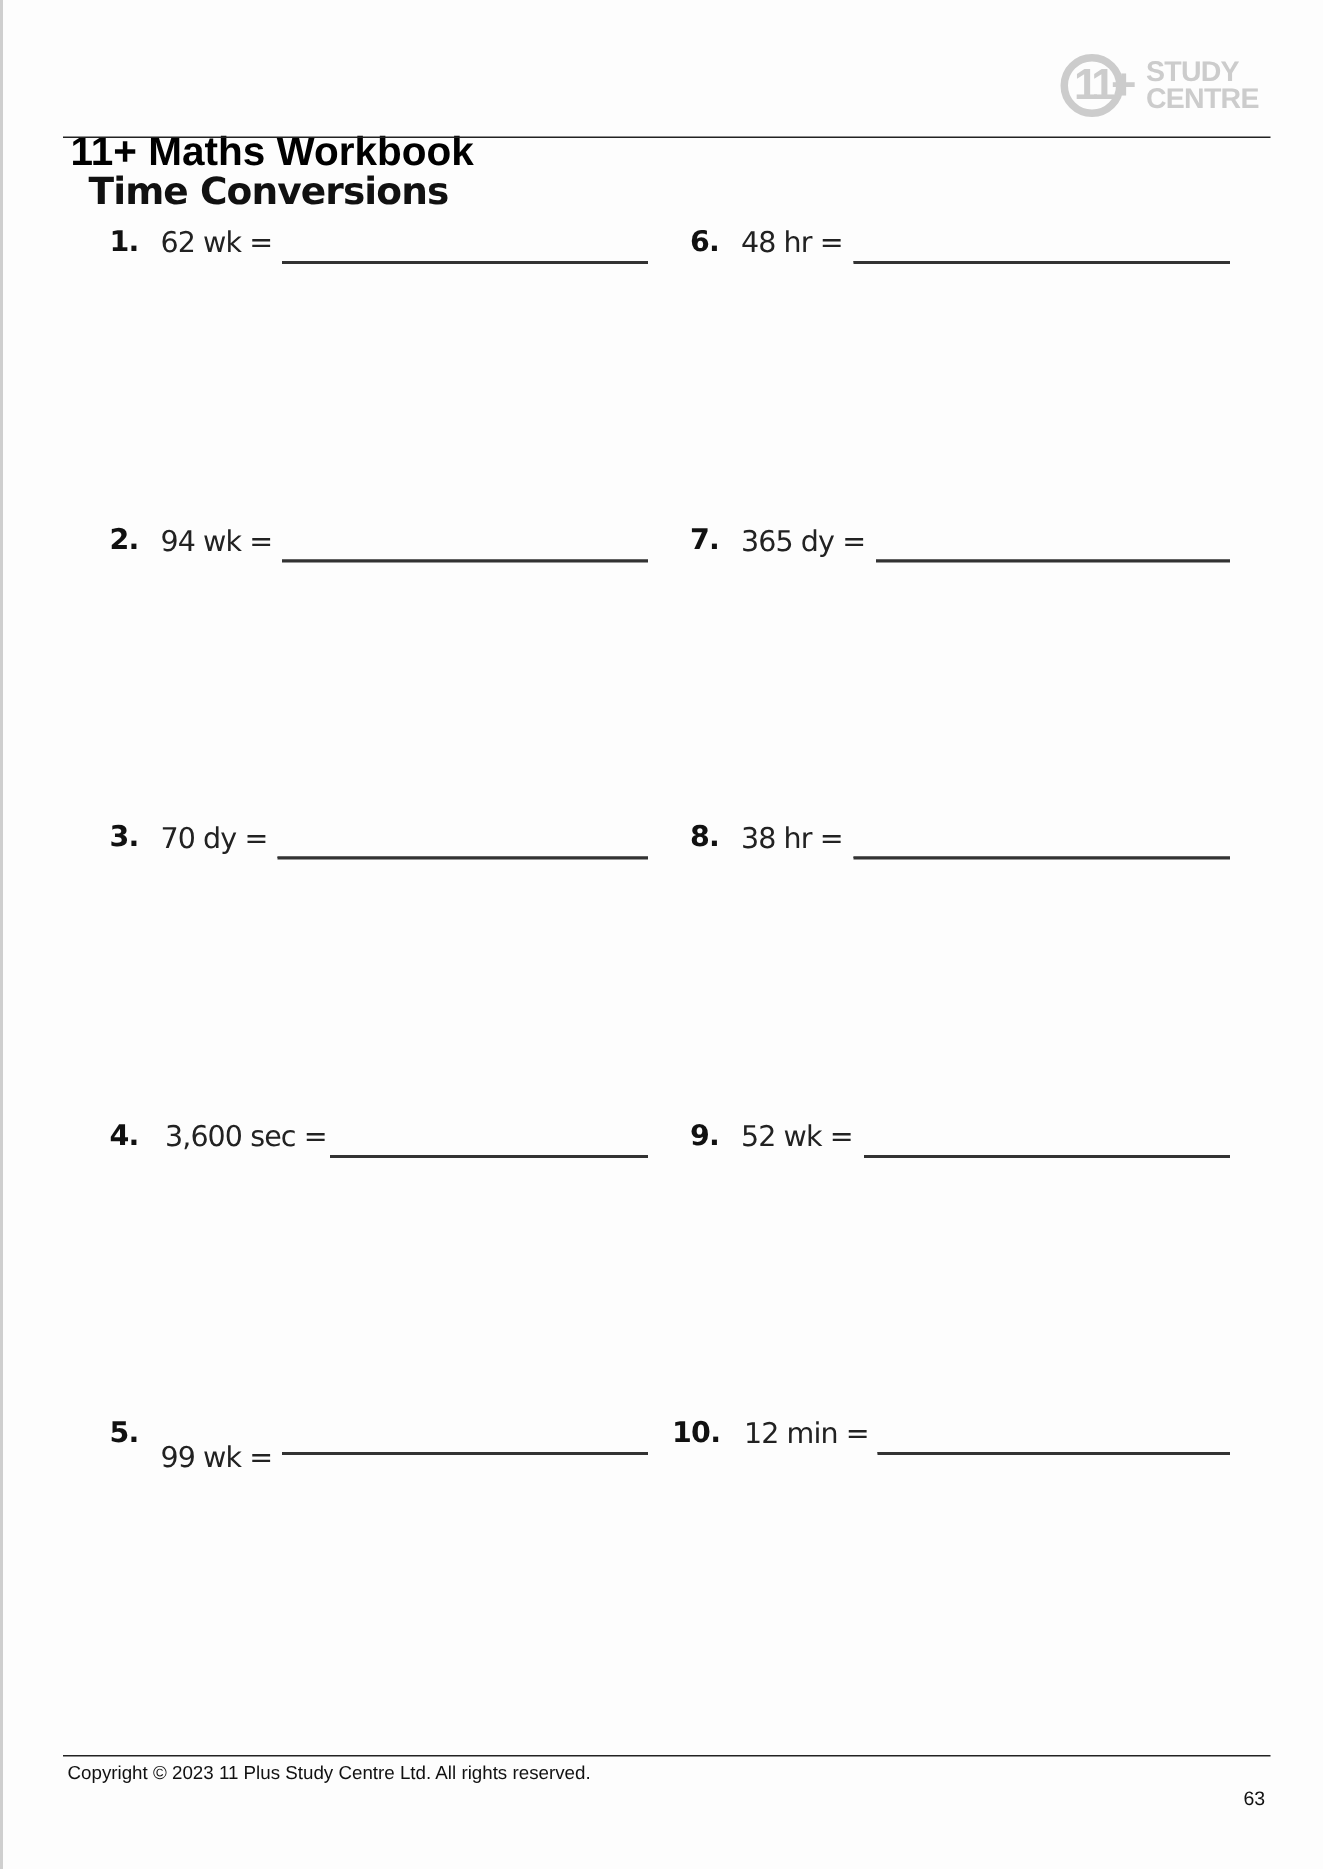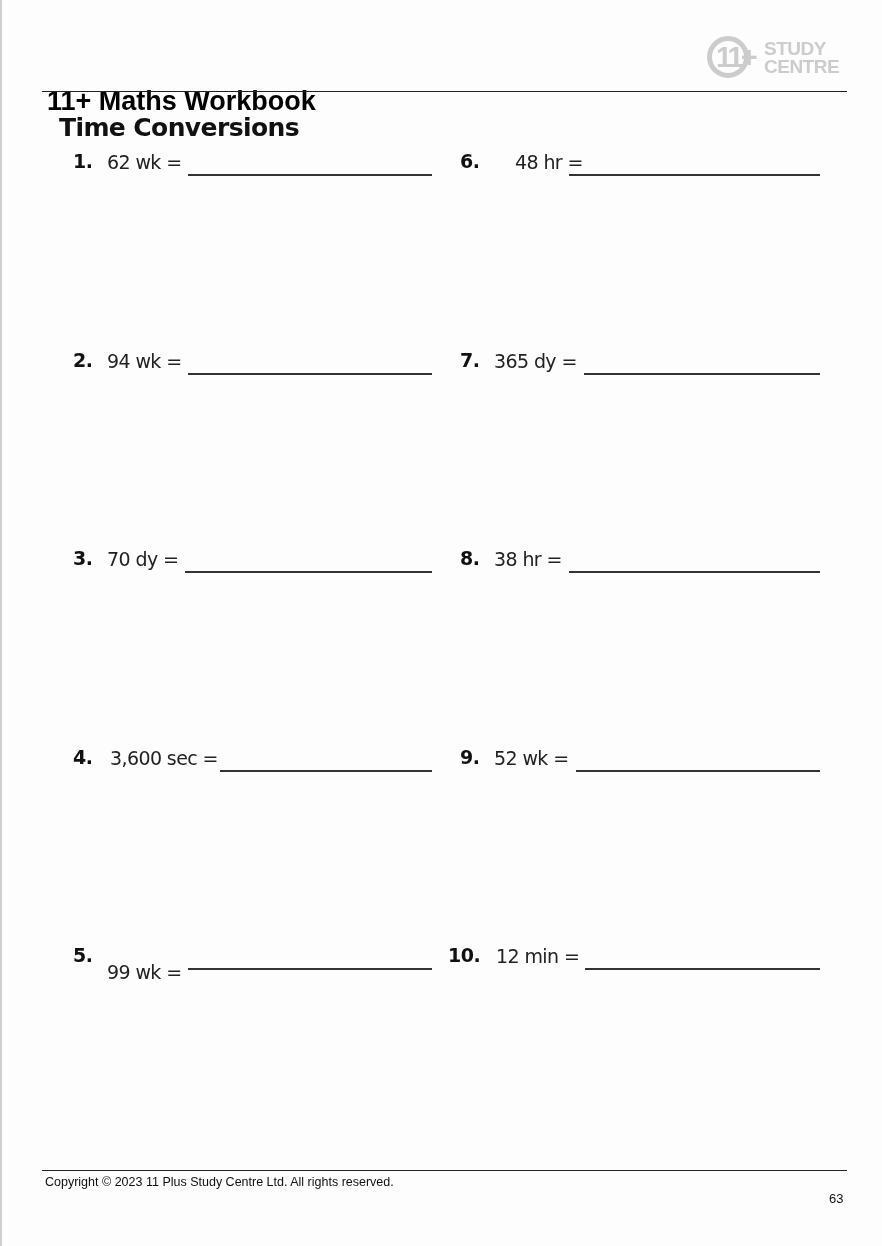"48 hr =" span.expr { left: 515px -> 494px }
